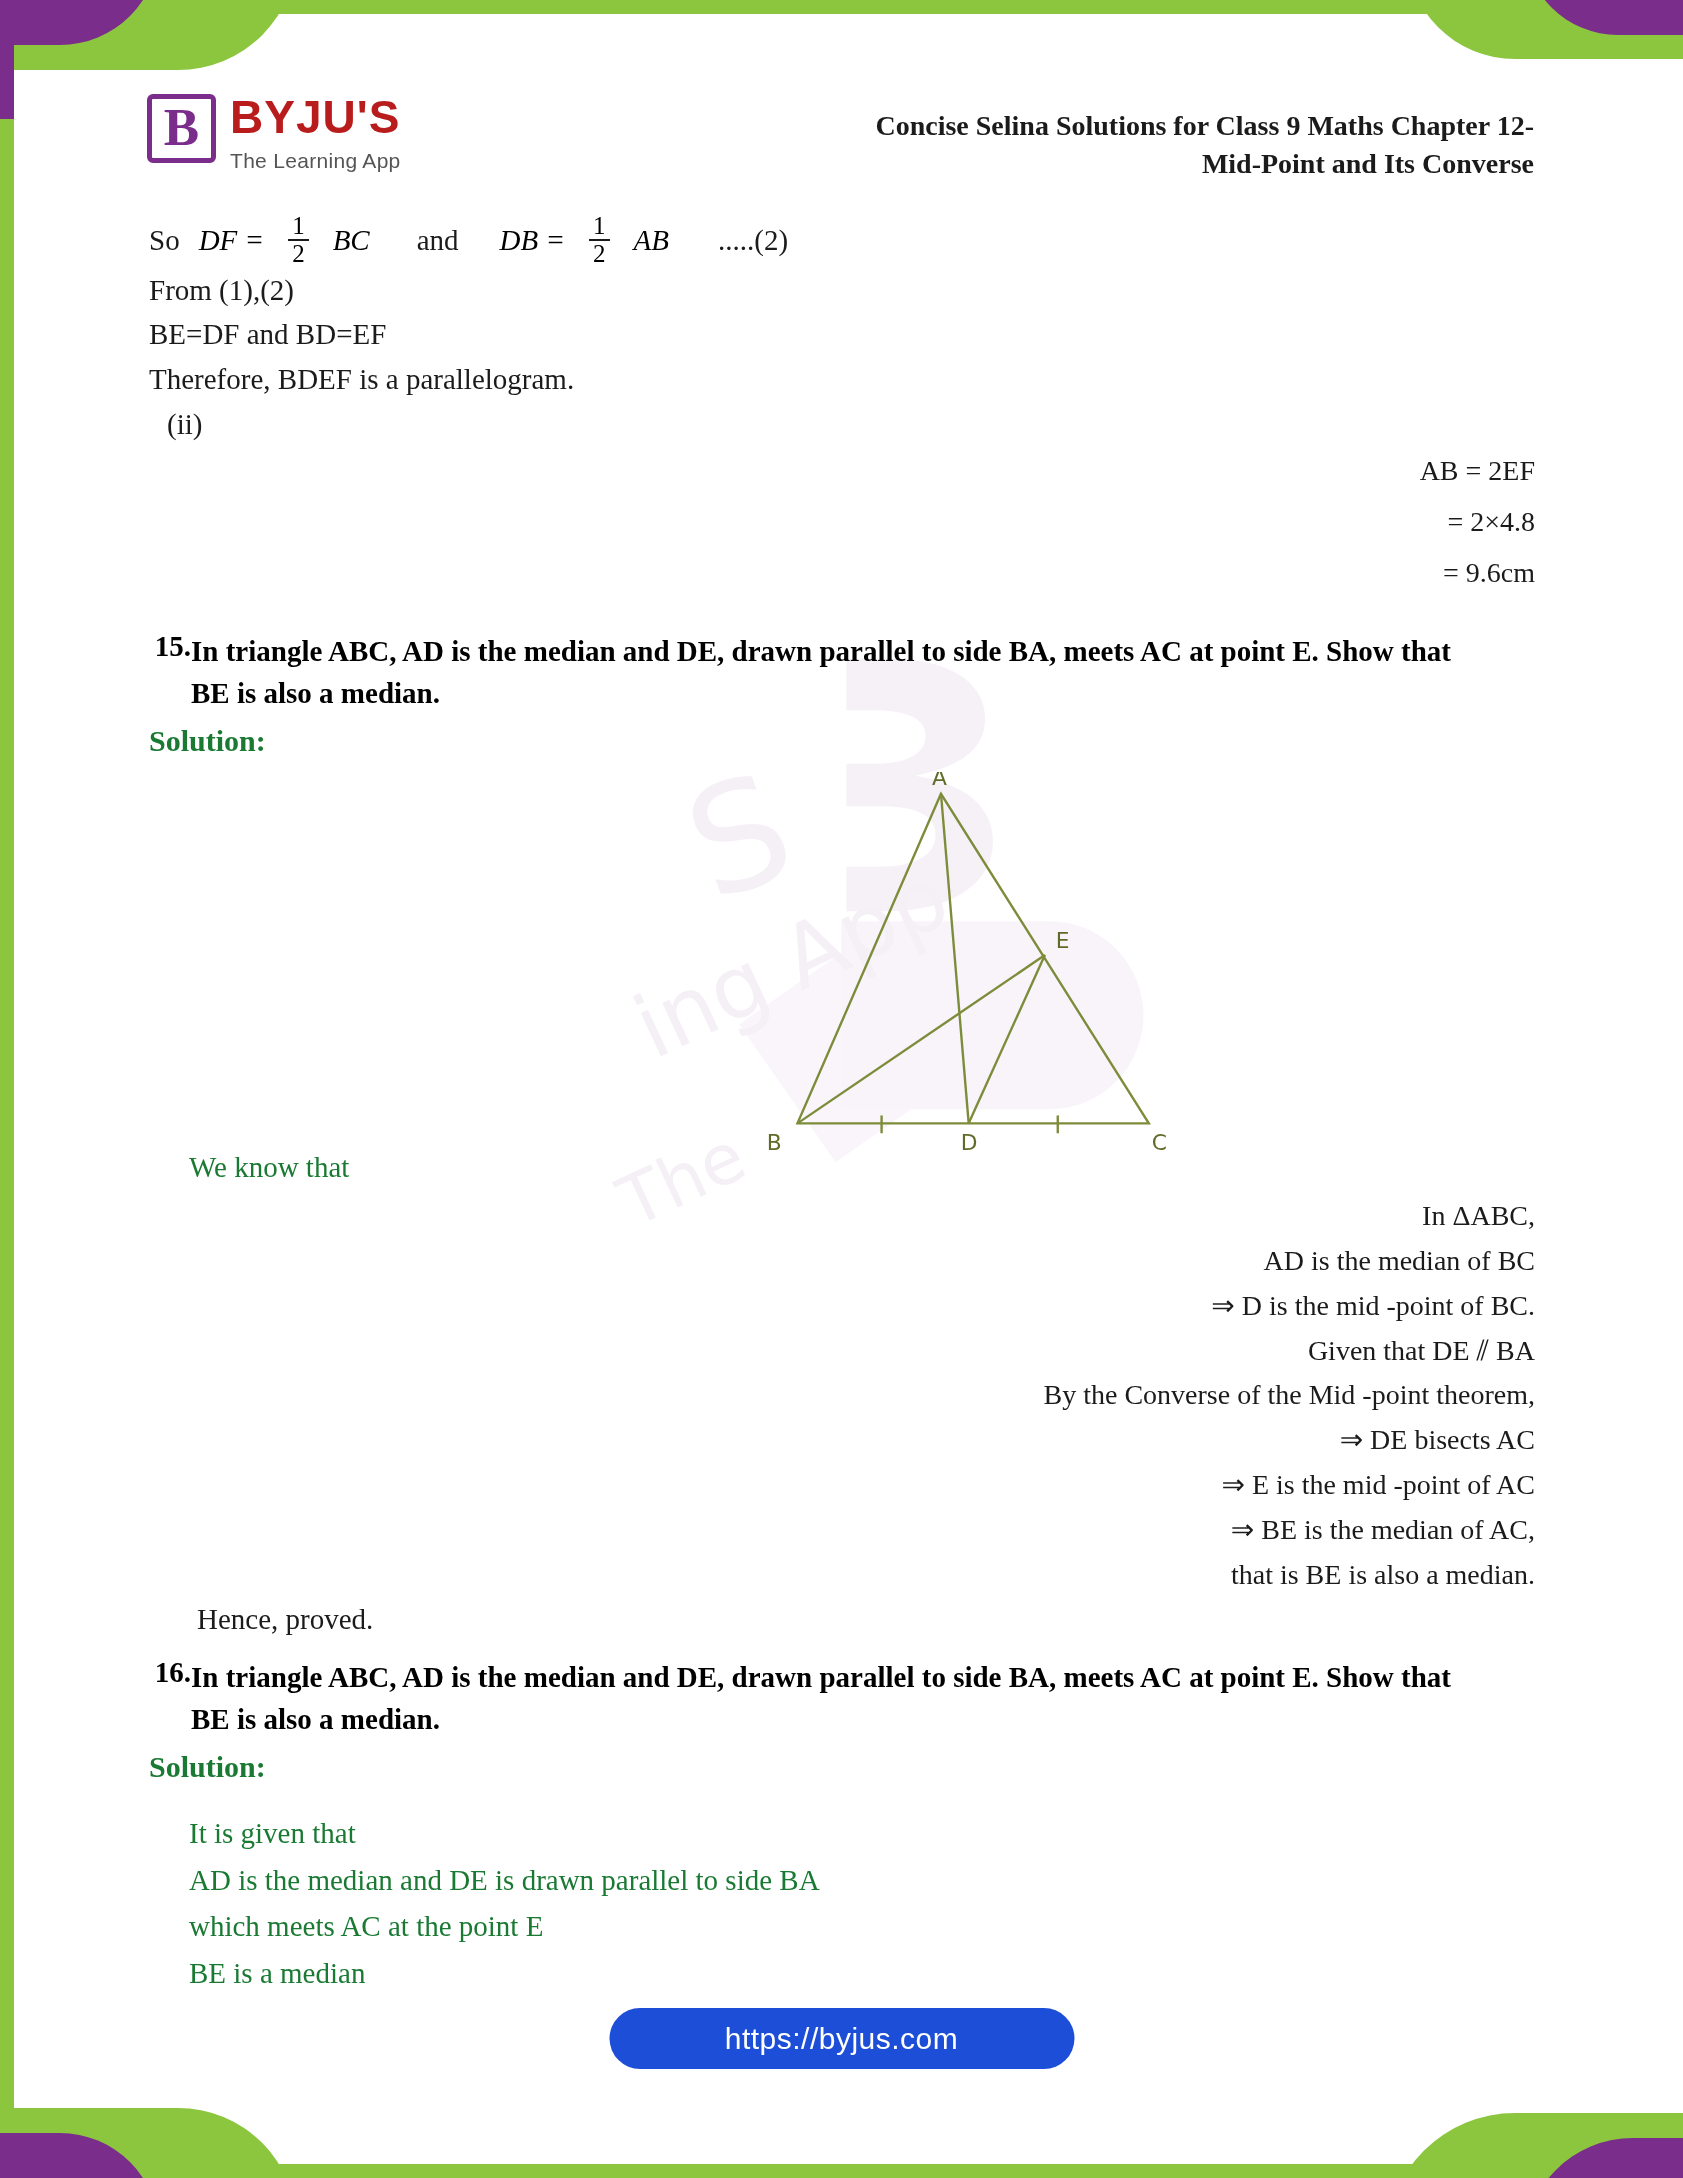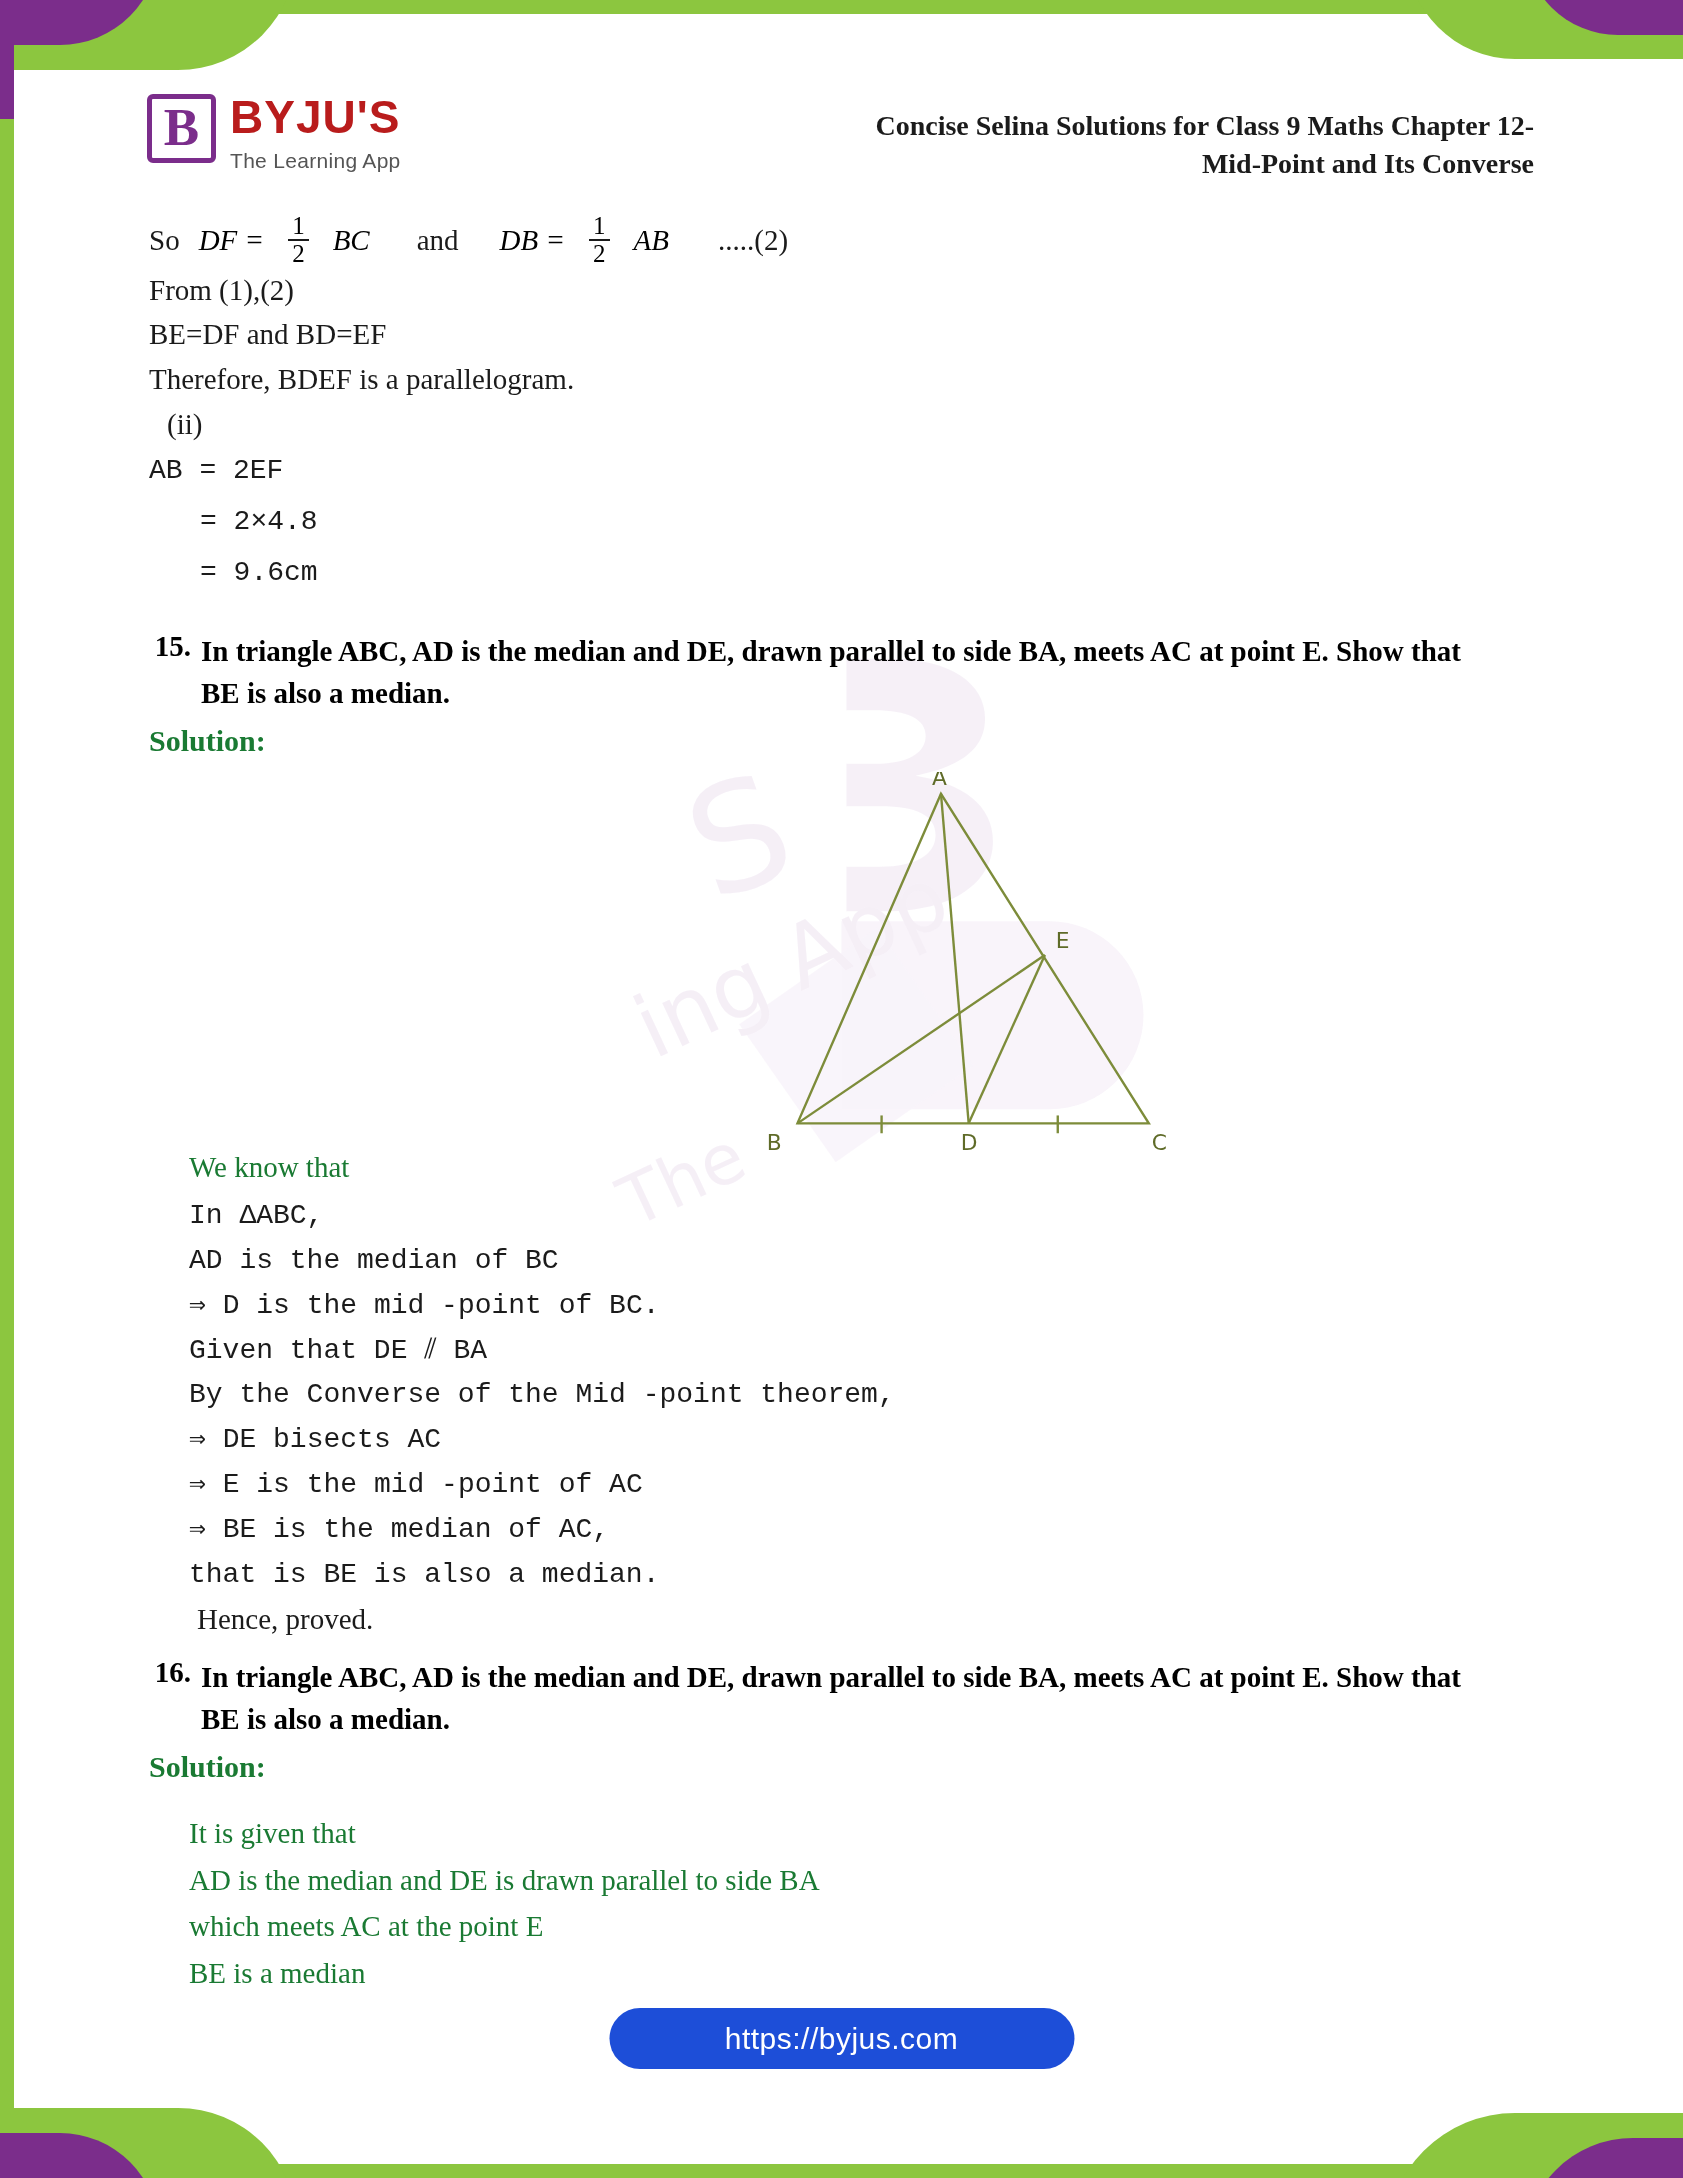"AB = 2EF" .hand { font-family: Liberation Mono, monospace -> Liberation Serif, serif; text-align: none -> right }
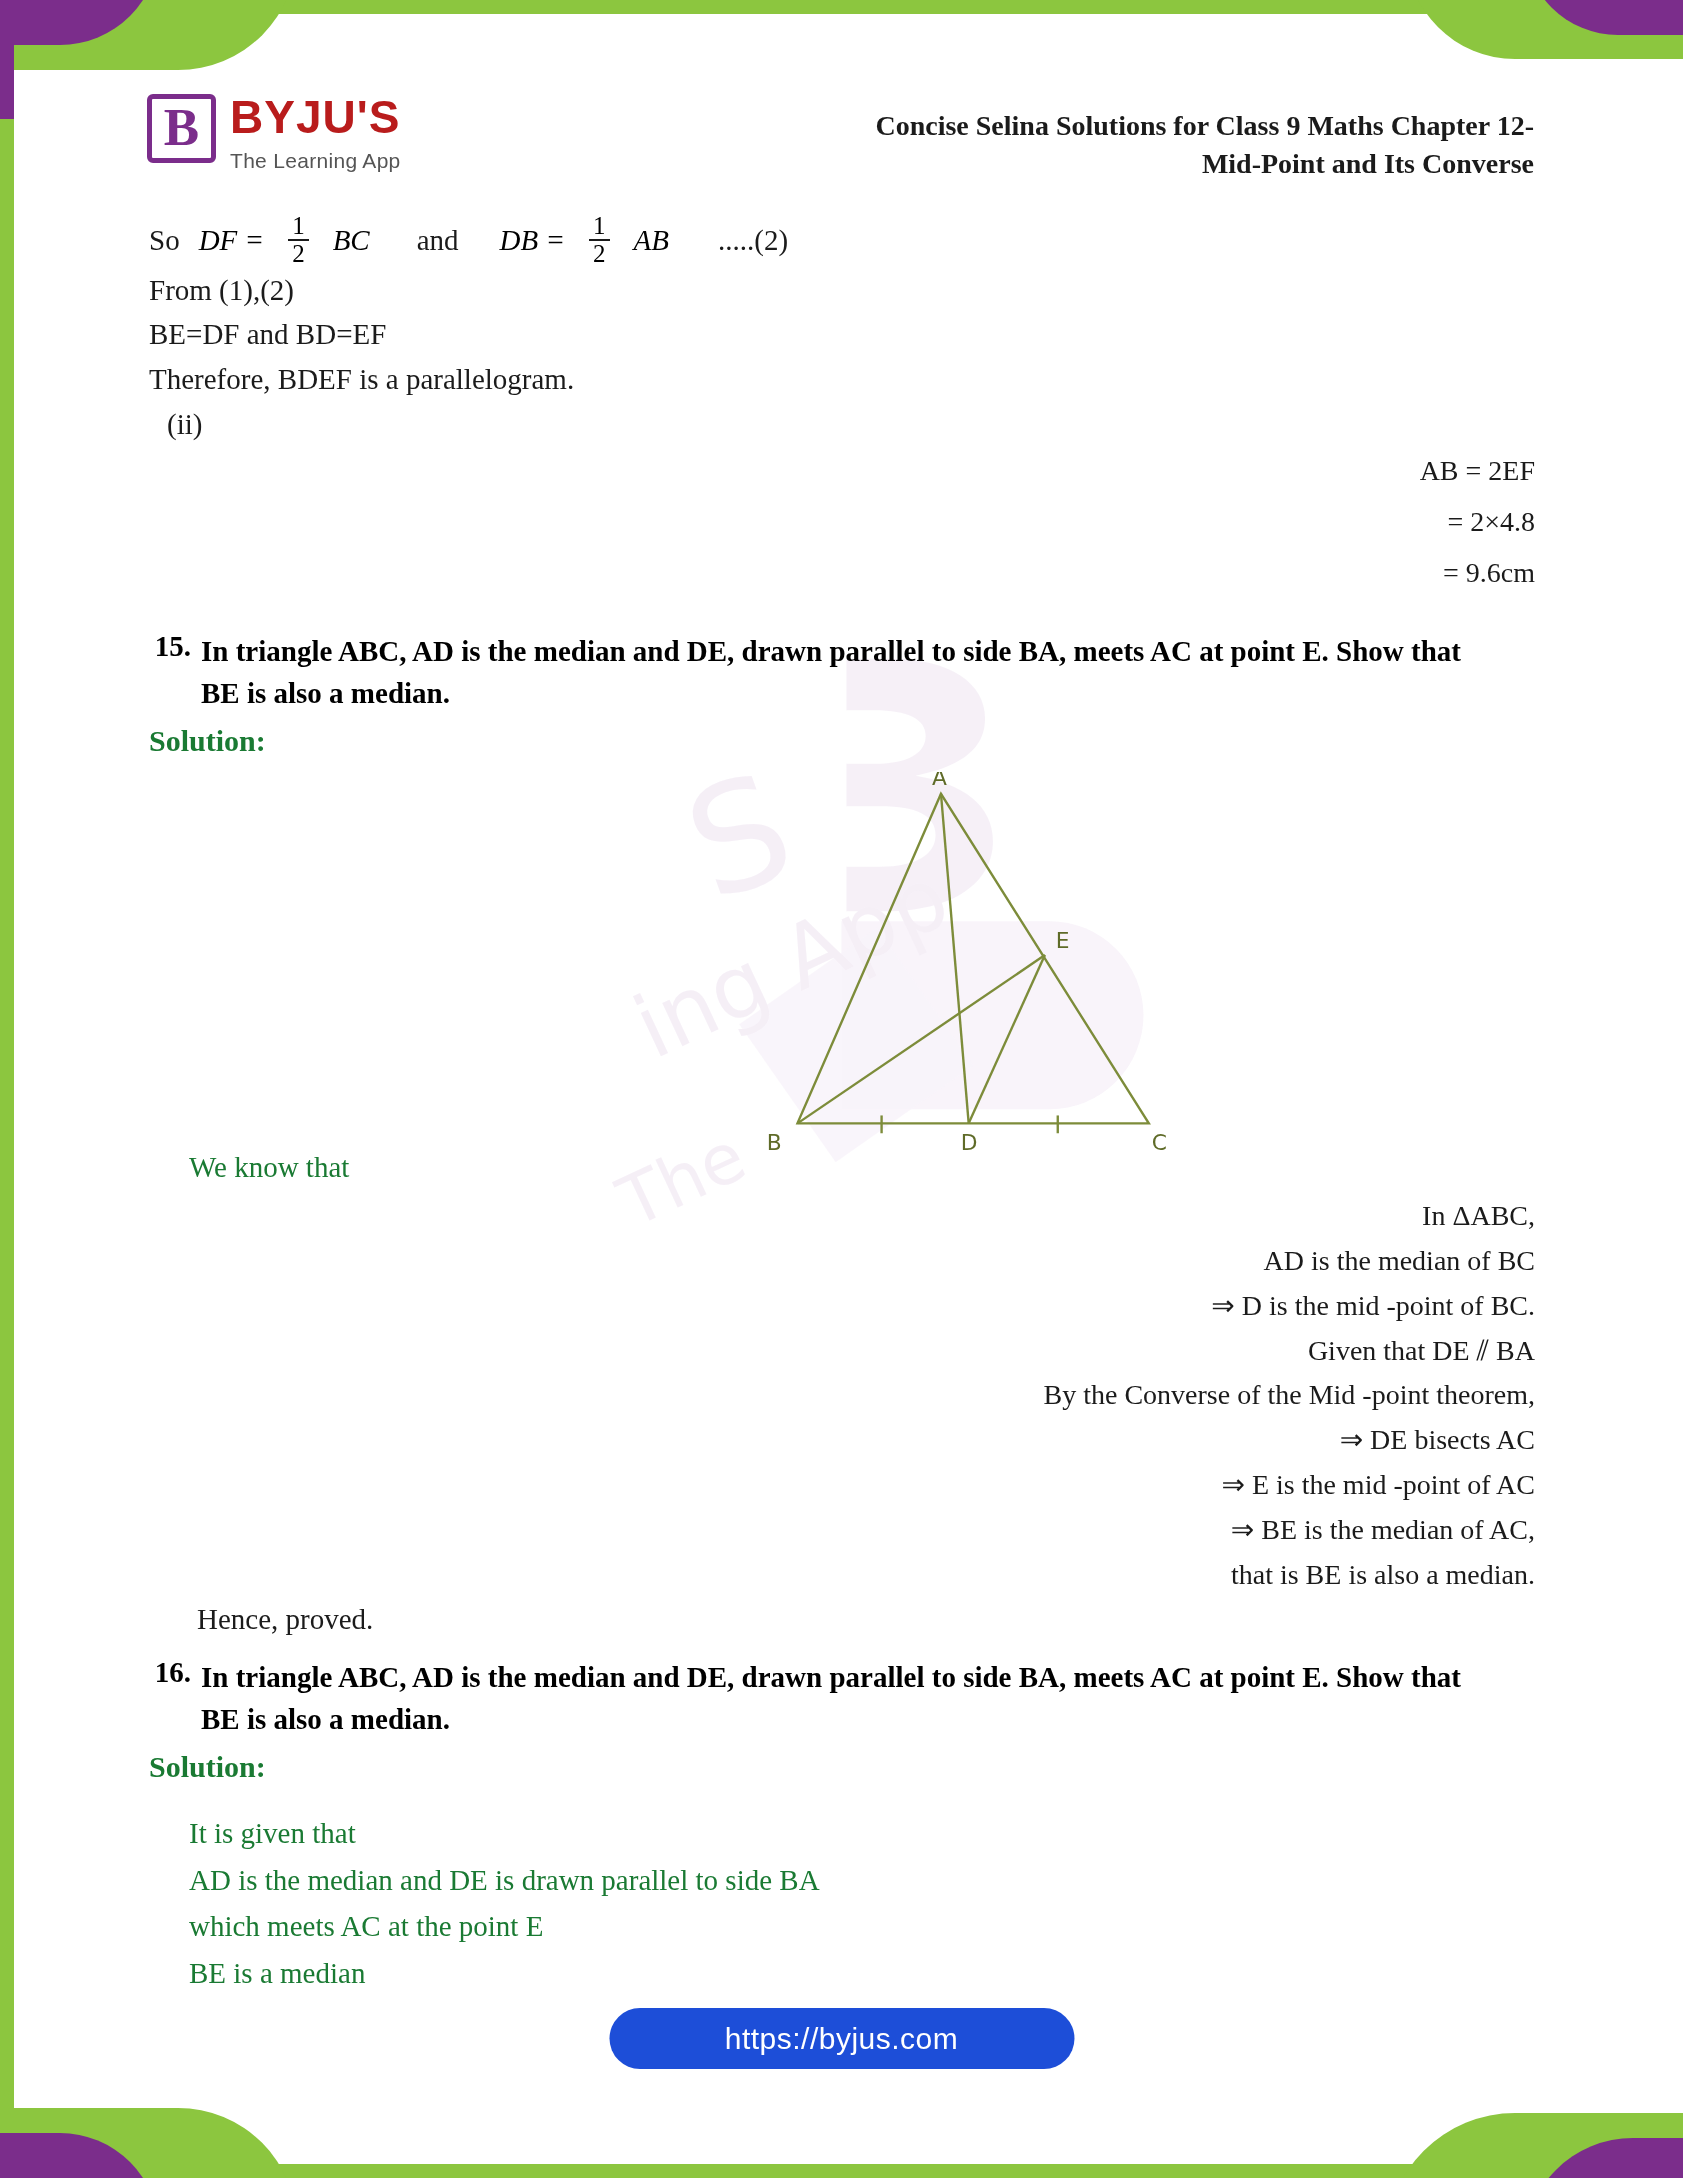"15." .q-num { margin-right: 10px -> none }
